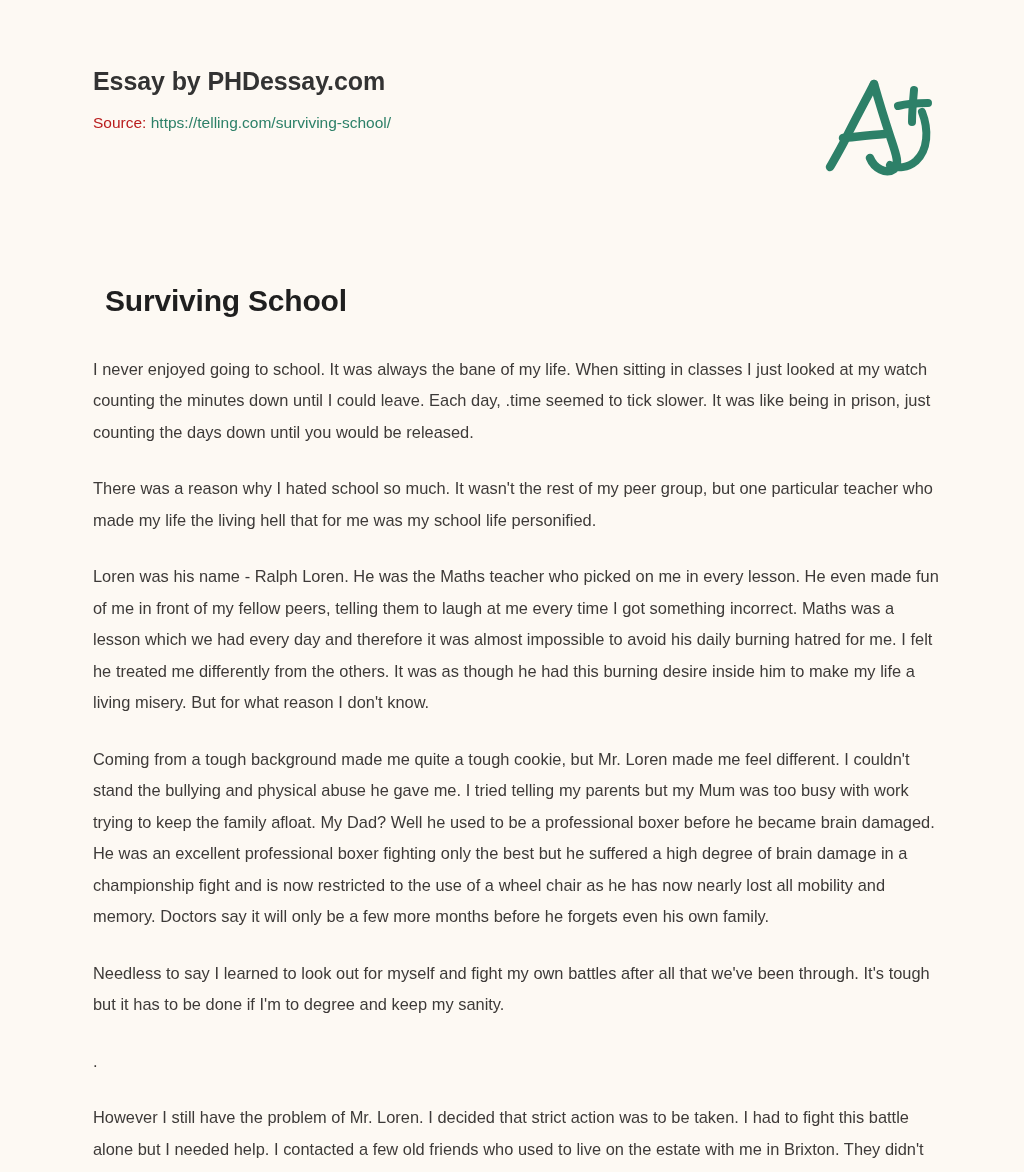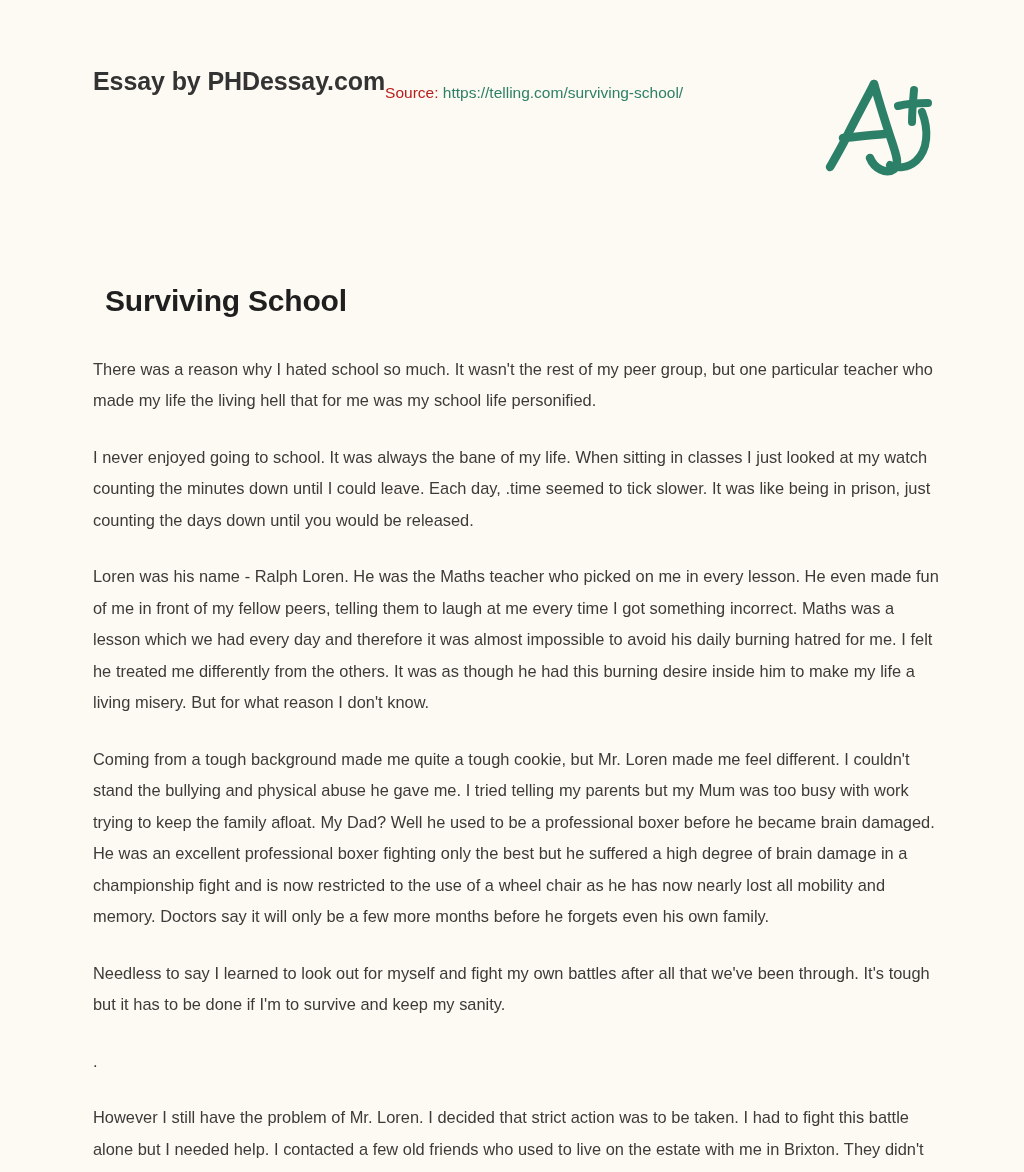"Essay by PHDessay.com" .header-text { flex-direction: row -> column }
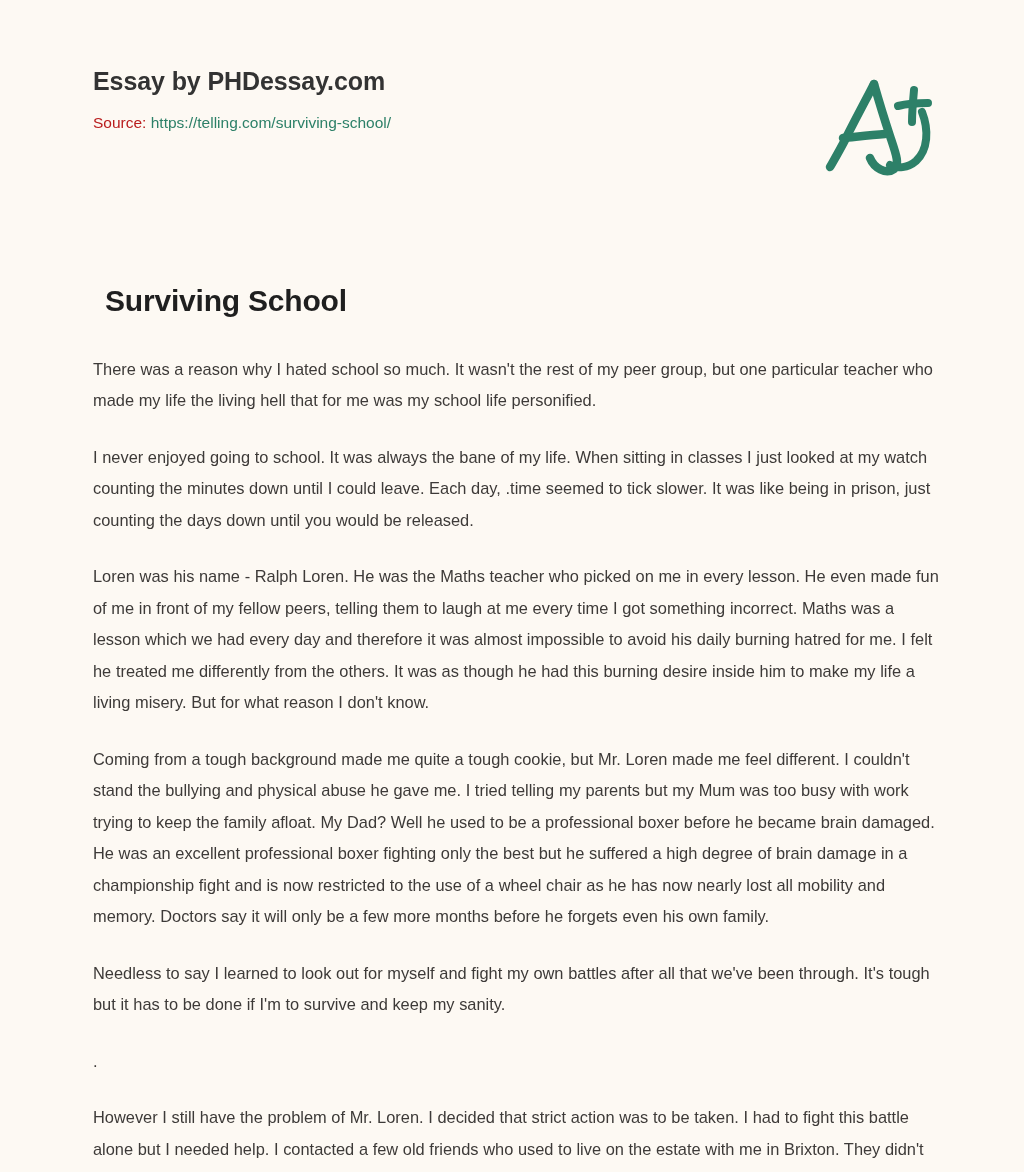"There was a reason why" p { order: before "I never enjoyed going to" -> after "I never enjoyed going to" }
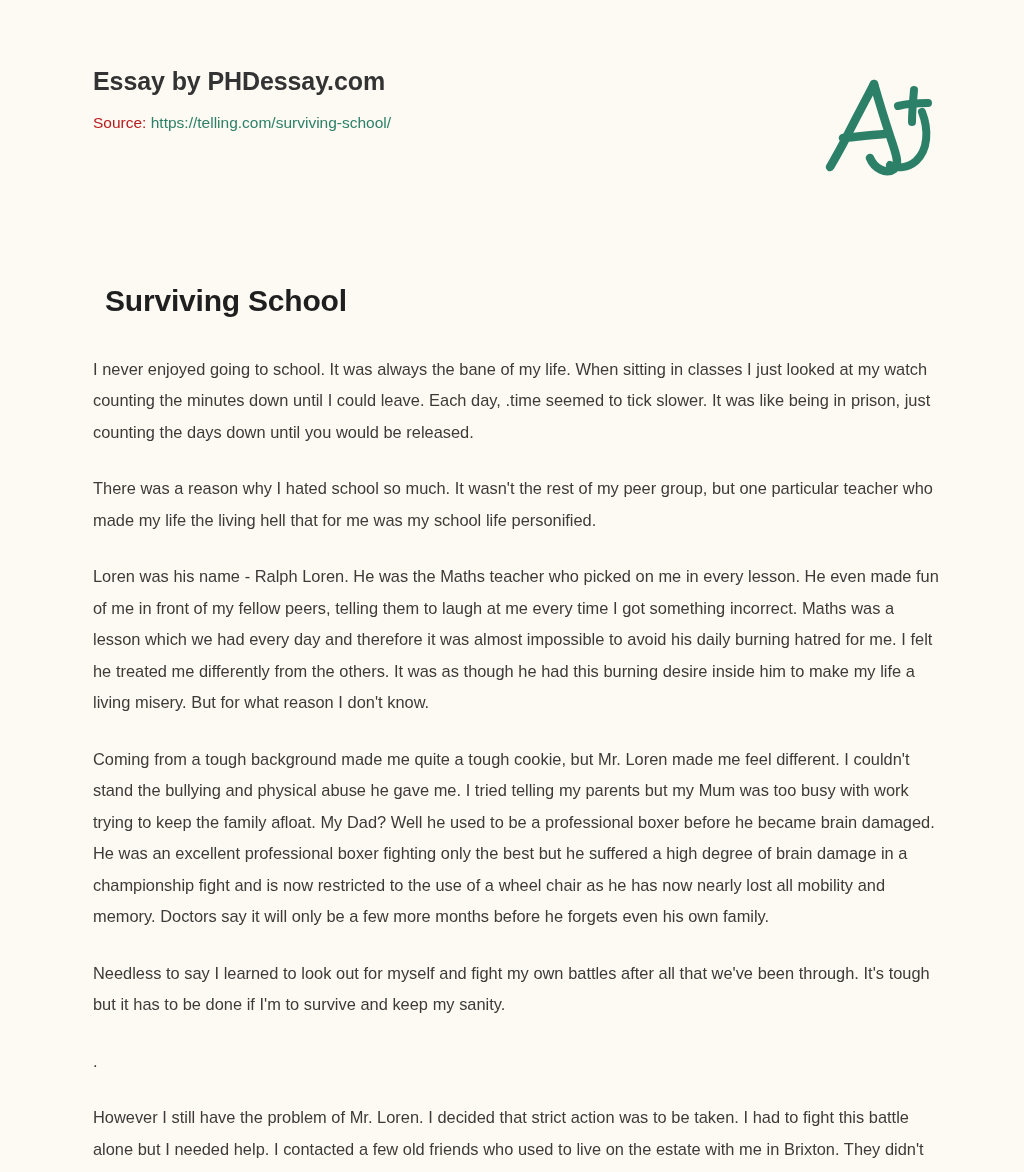"Needless to say I learned" p { text: survive -> degree }
